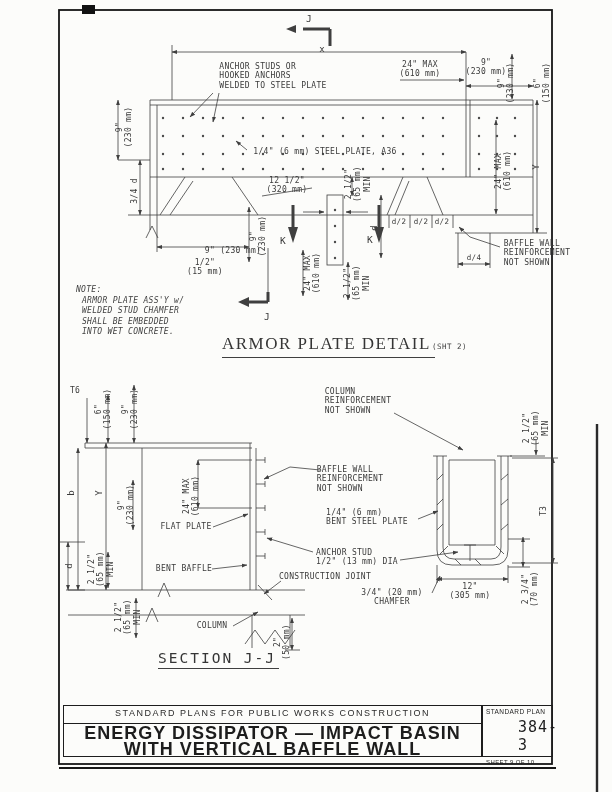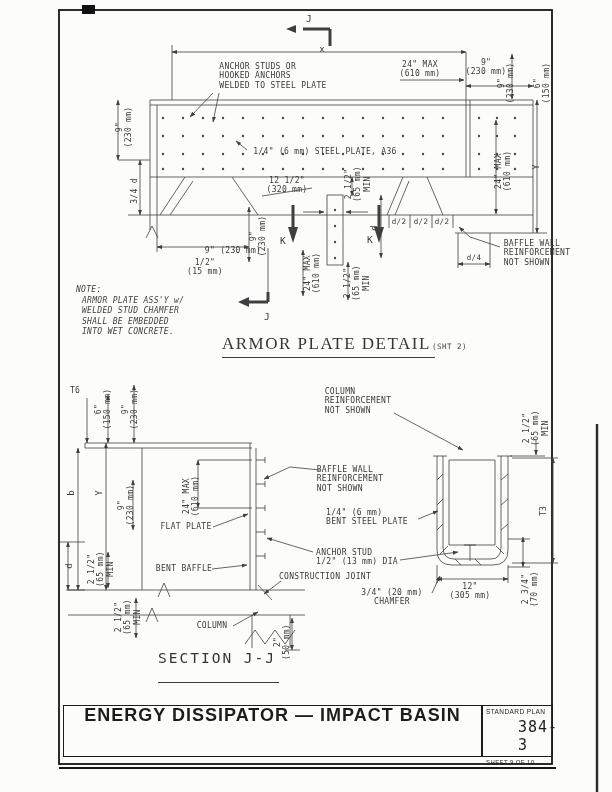"SECTION J-J" .sec-title { padding: 0 3px 16px 0 -> 0 3px 2px 0 }
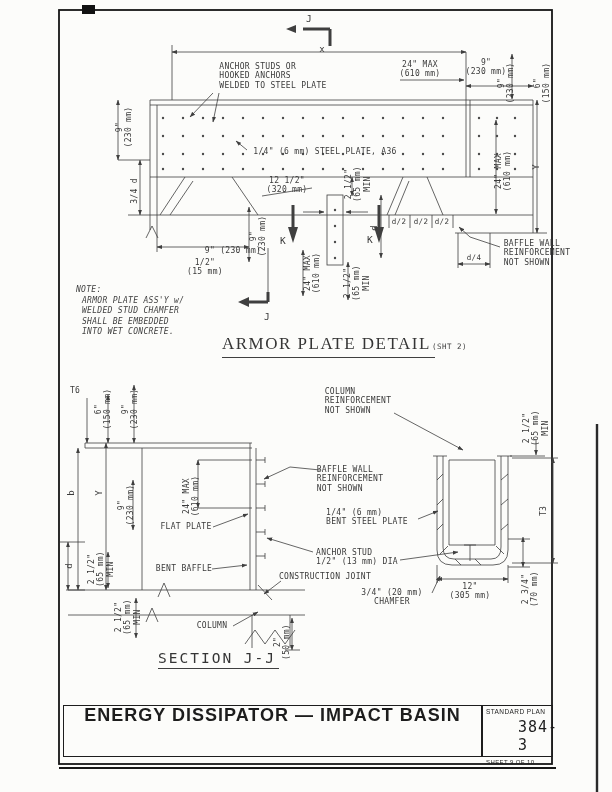"STANDARD PLANS FOR PUBLIC WORKS" div.tb-row1 { html: none -> <div>STANDARD PLANS FOR PUBLIC WORKS CONSTRUCTION</div> }
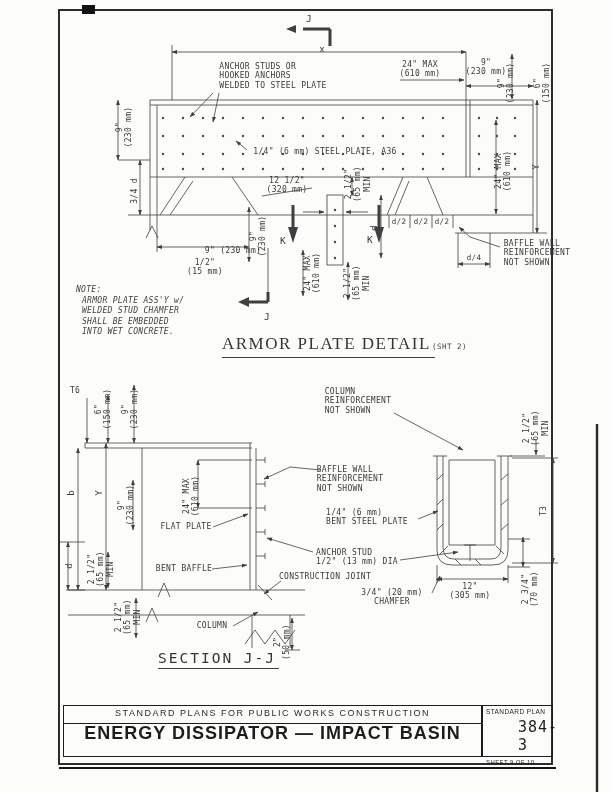"WITH VERTICAL BAFFLE WALL" div { html: none -> <div>WITH VERTICAL BAFFLE WALL</div> }
